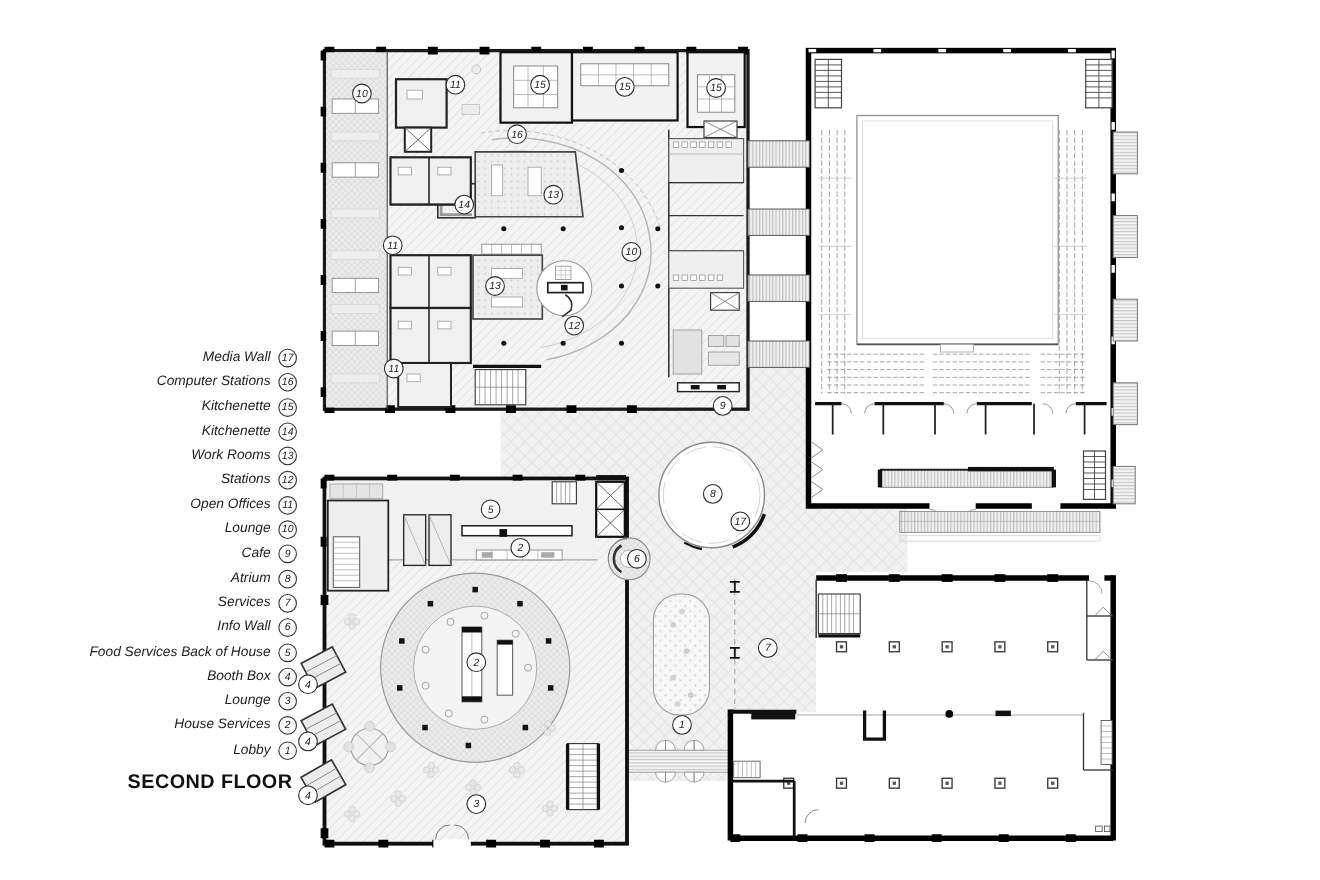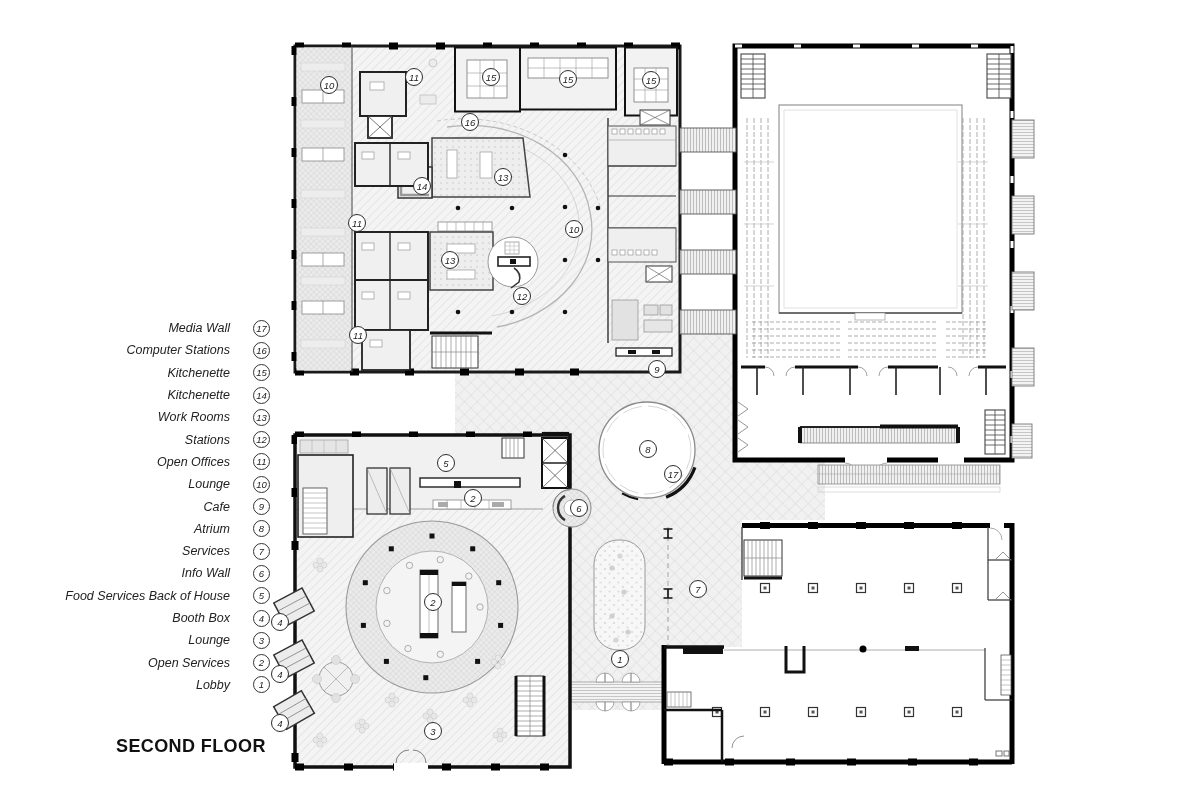"Media Wall" .lrow { align-items: center -> flex-start; gap: 23px -> 7px }
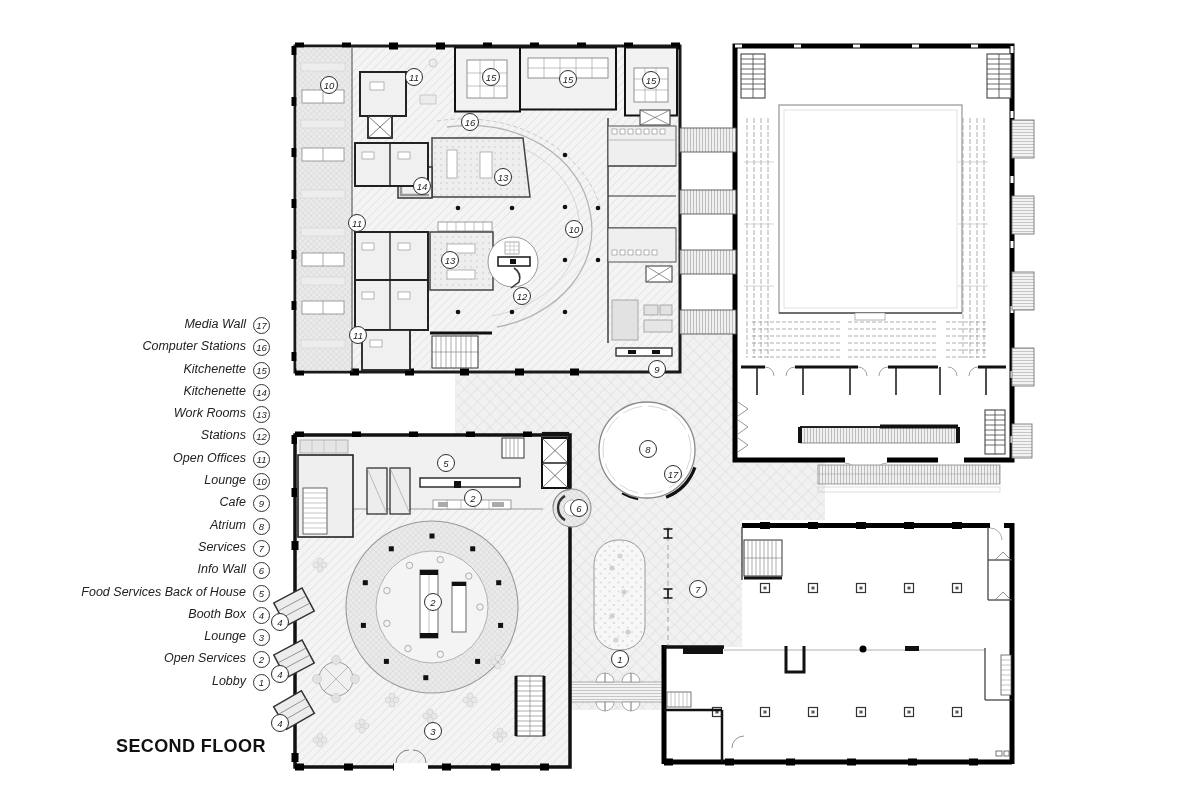"Open Services" span.llabel { text: Open -> House }
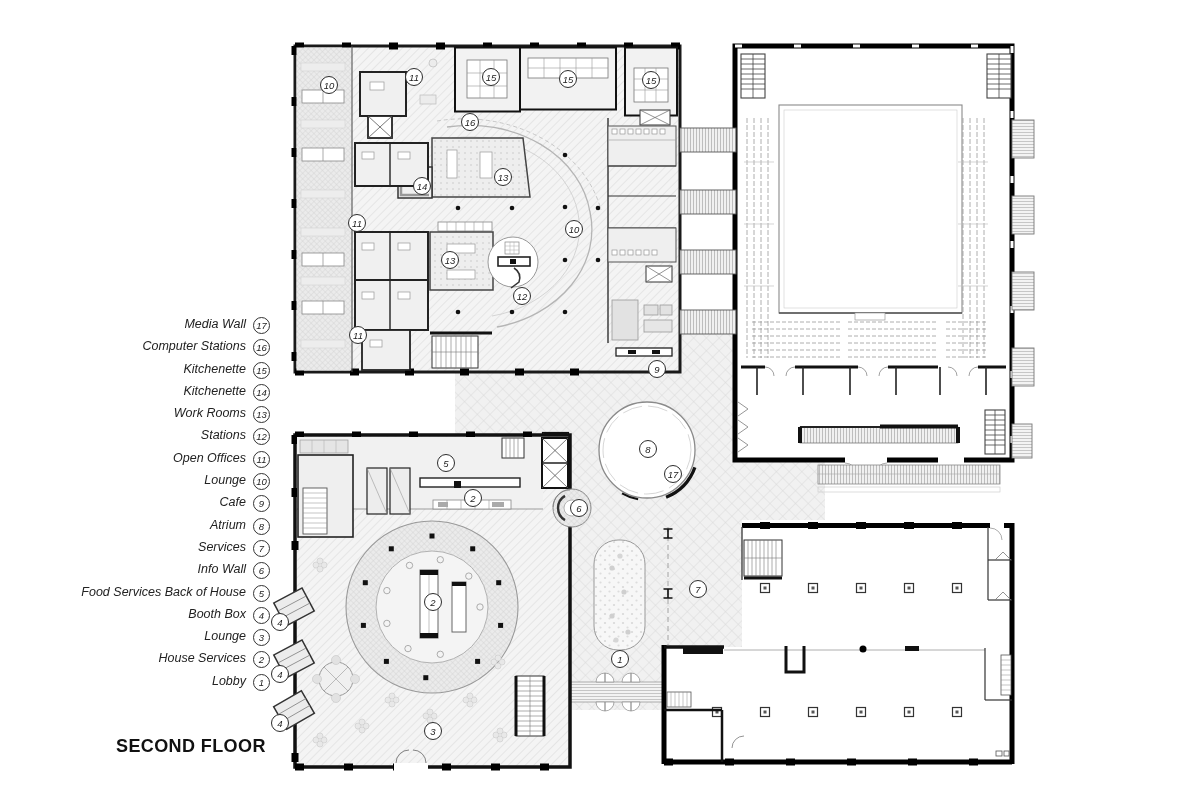"SECOND FLOOR" .plan-title { top: 736px -> 700px }
